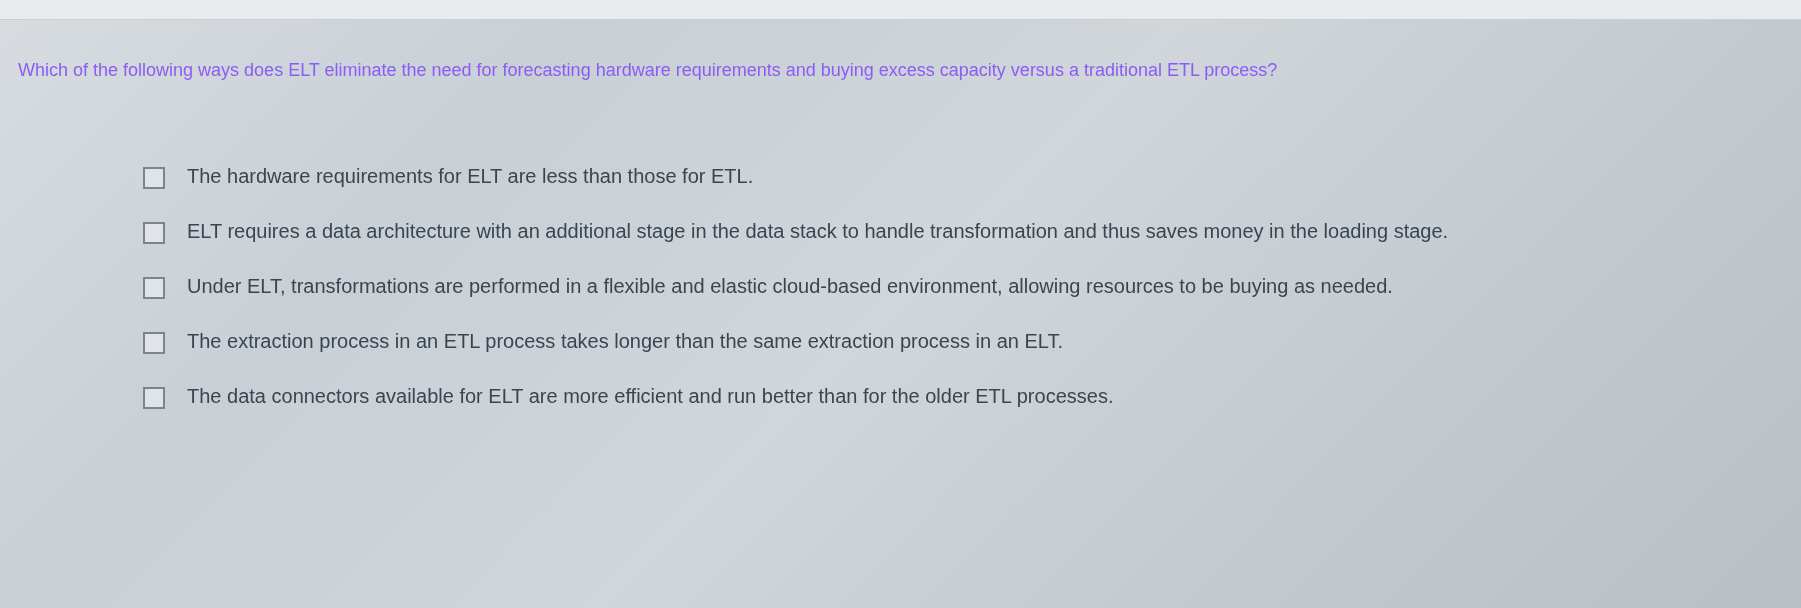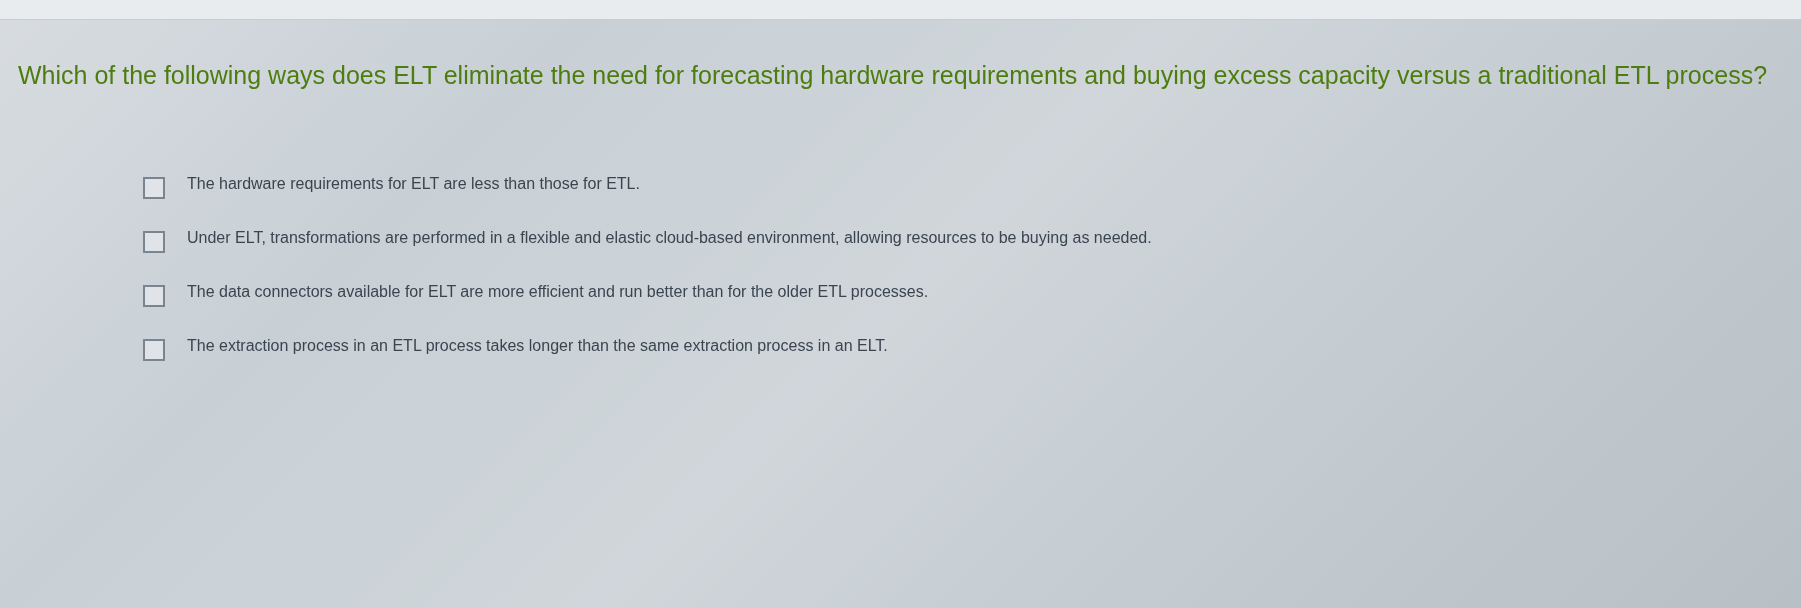"Which of the following ways" .question-text { color: #4d7c0f -> #8b5cf6; font-size: 25px -> 18px }
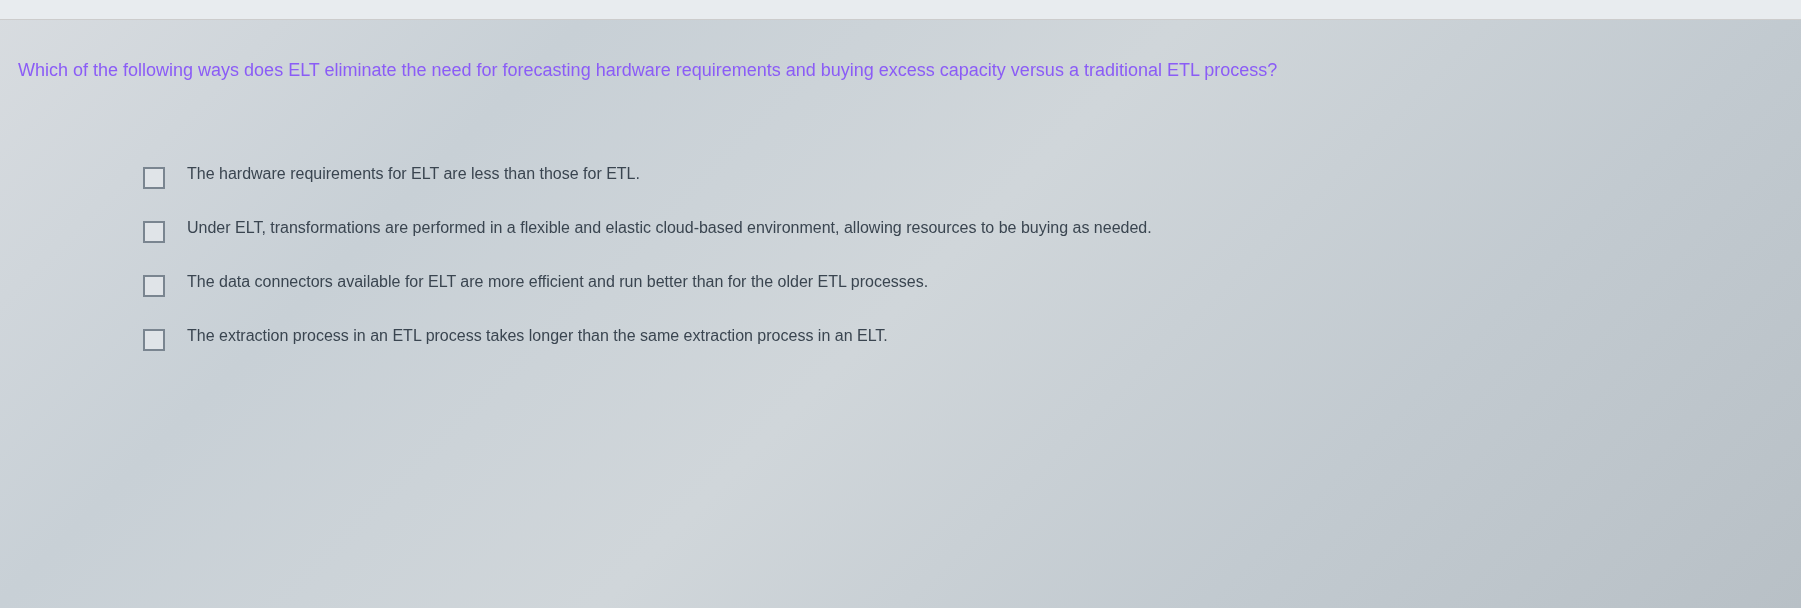"The hardware requirements for ELT" .option-text { font-size: 16px -> 20px }
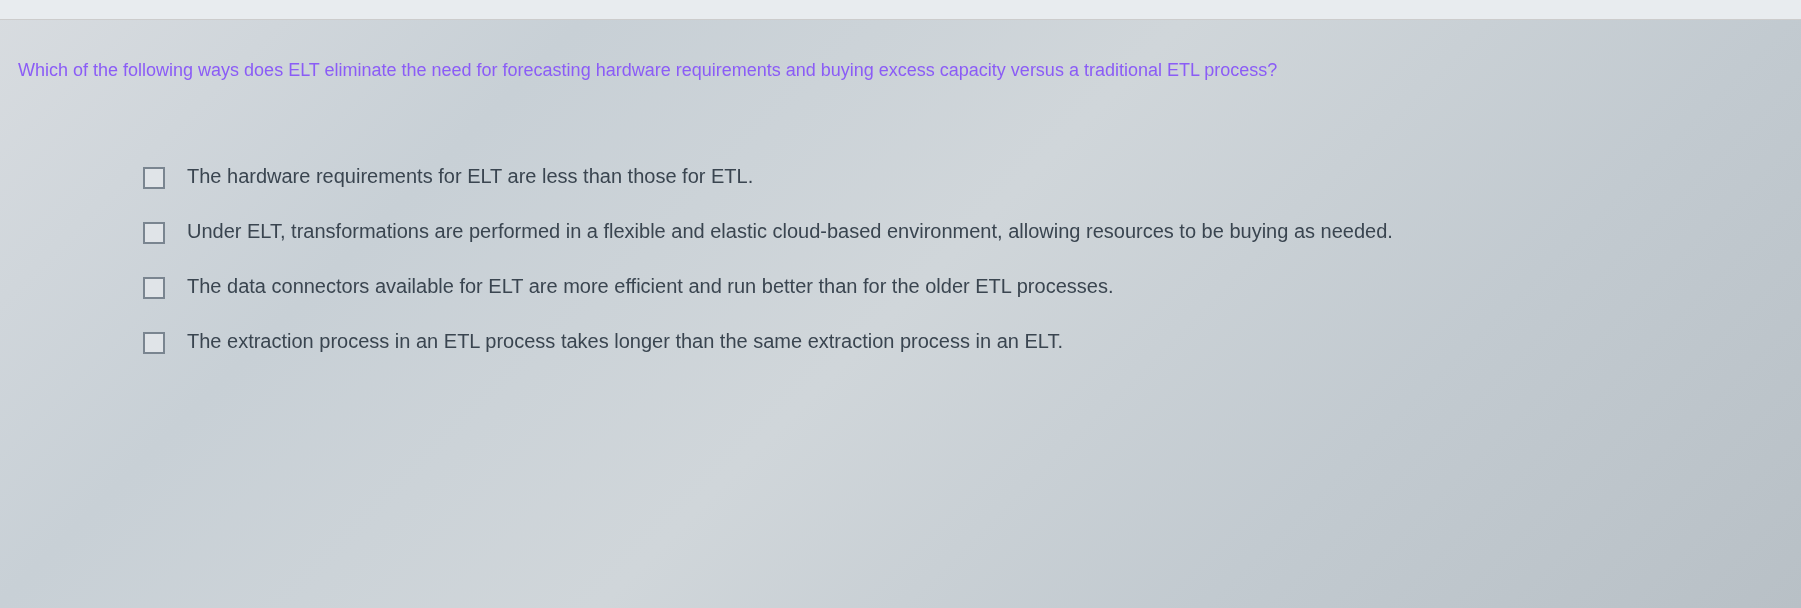"ELT requires a data architecture" div.option-row { html: none -> <div> <div></div> <div>ELT requires a data architecture with an additional stage in the data stack to handle transformation and thus saves money in the loading stage.</div> </div> }
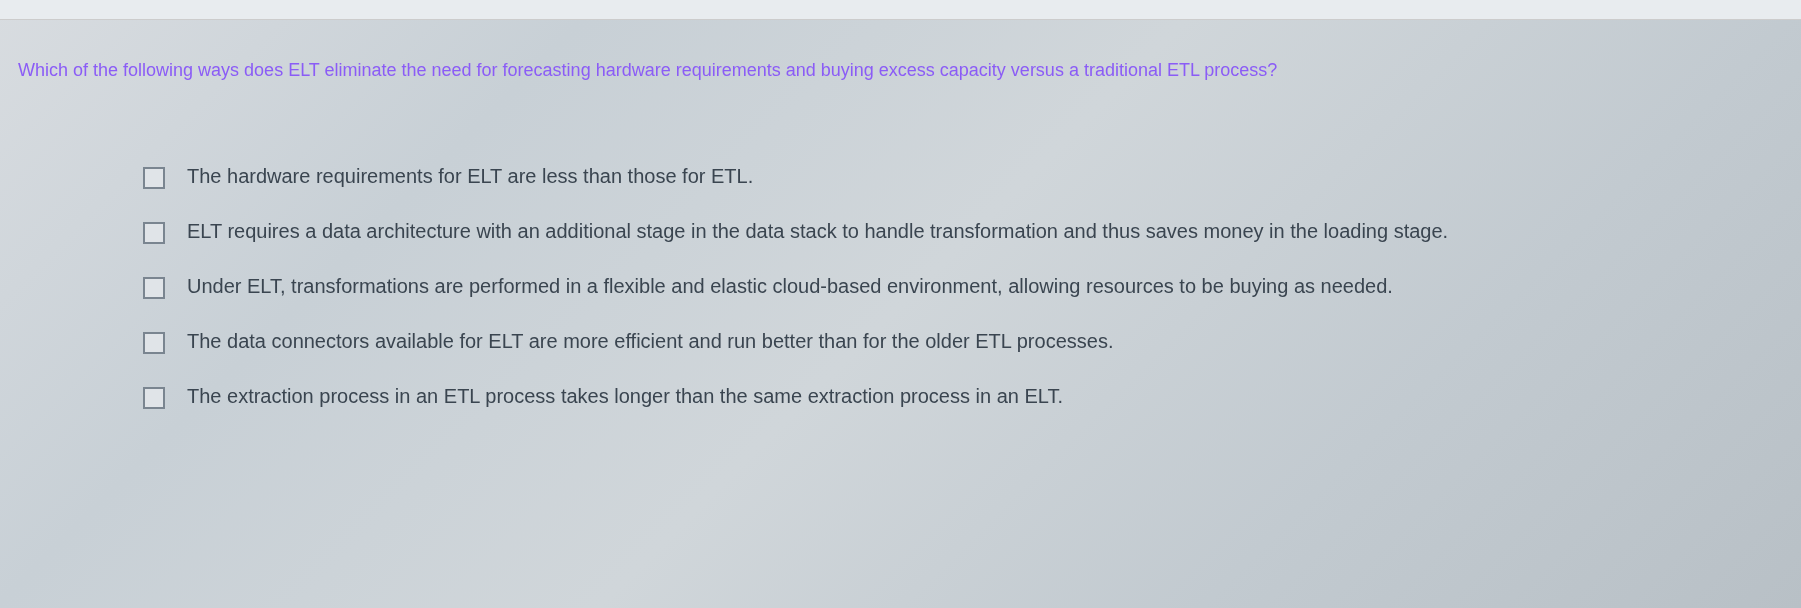"The data connectors available for" div.option-row { order: before "The extraction process in an" -> after "The extraction process in an" }
